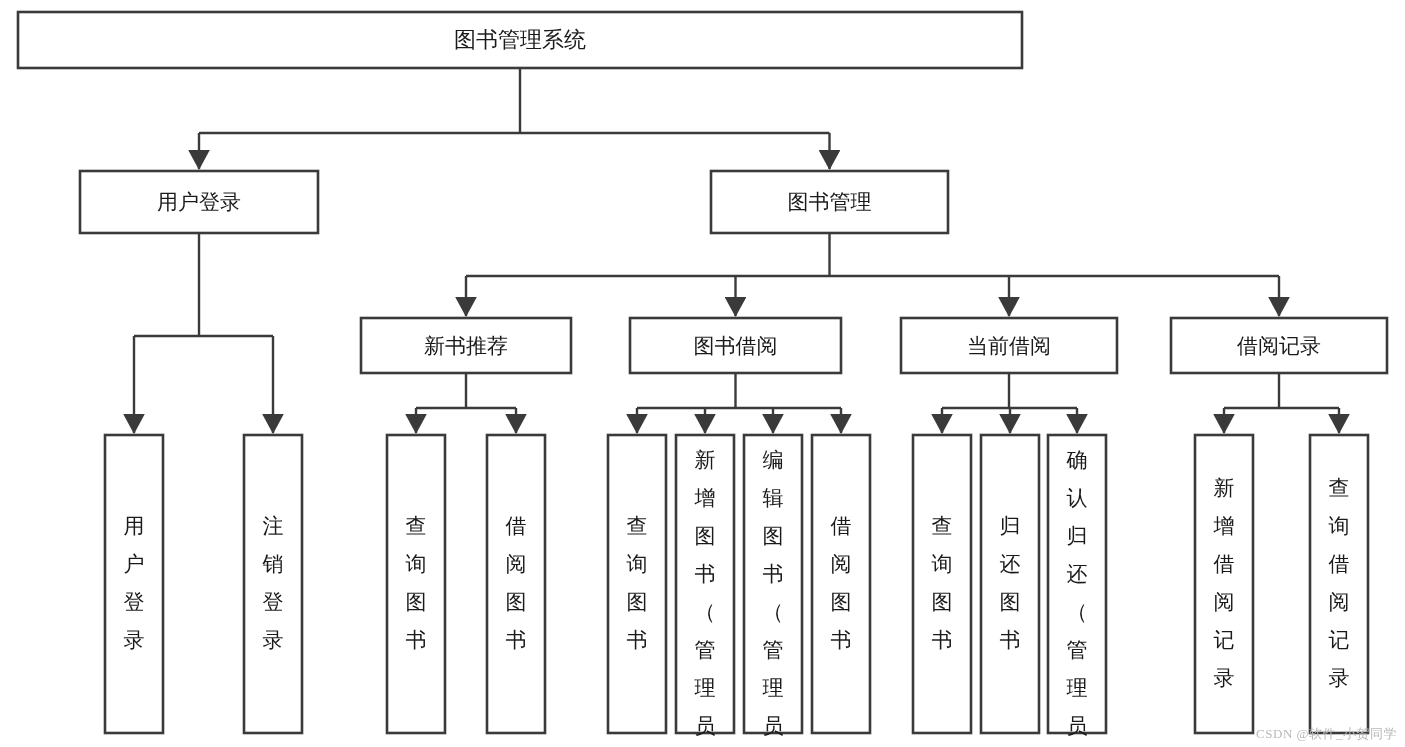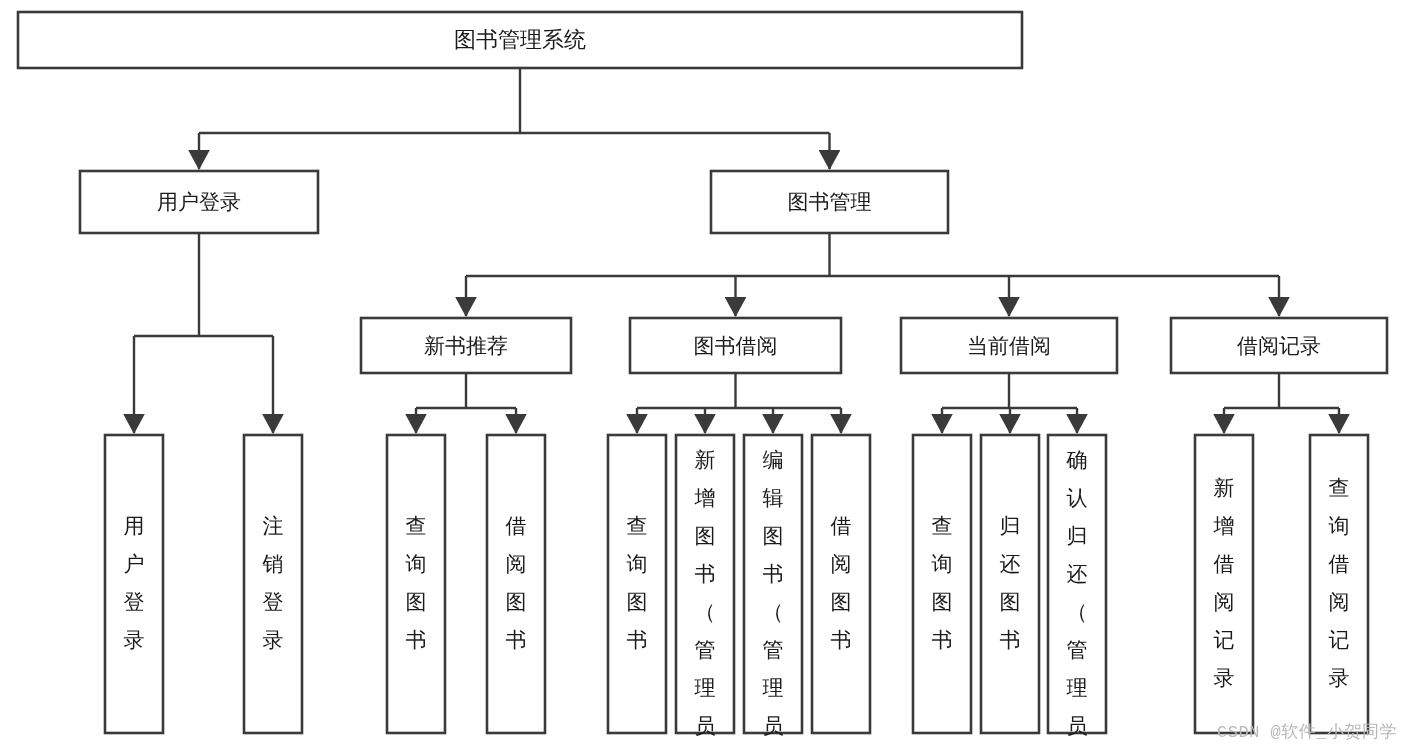"CSDN @软件_小贺同学" .watermark { font-family: Liberation Mono, monospace -> Liberation Serif, serif; font-size: 17px -> 13px }
